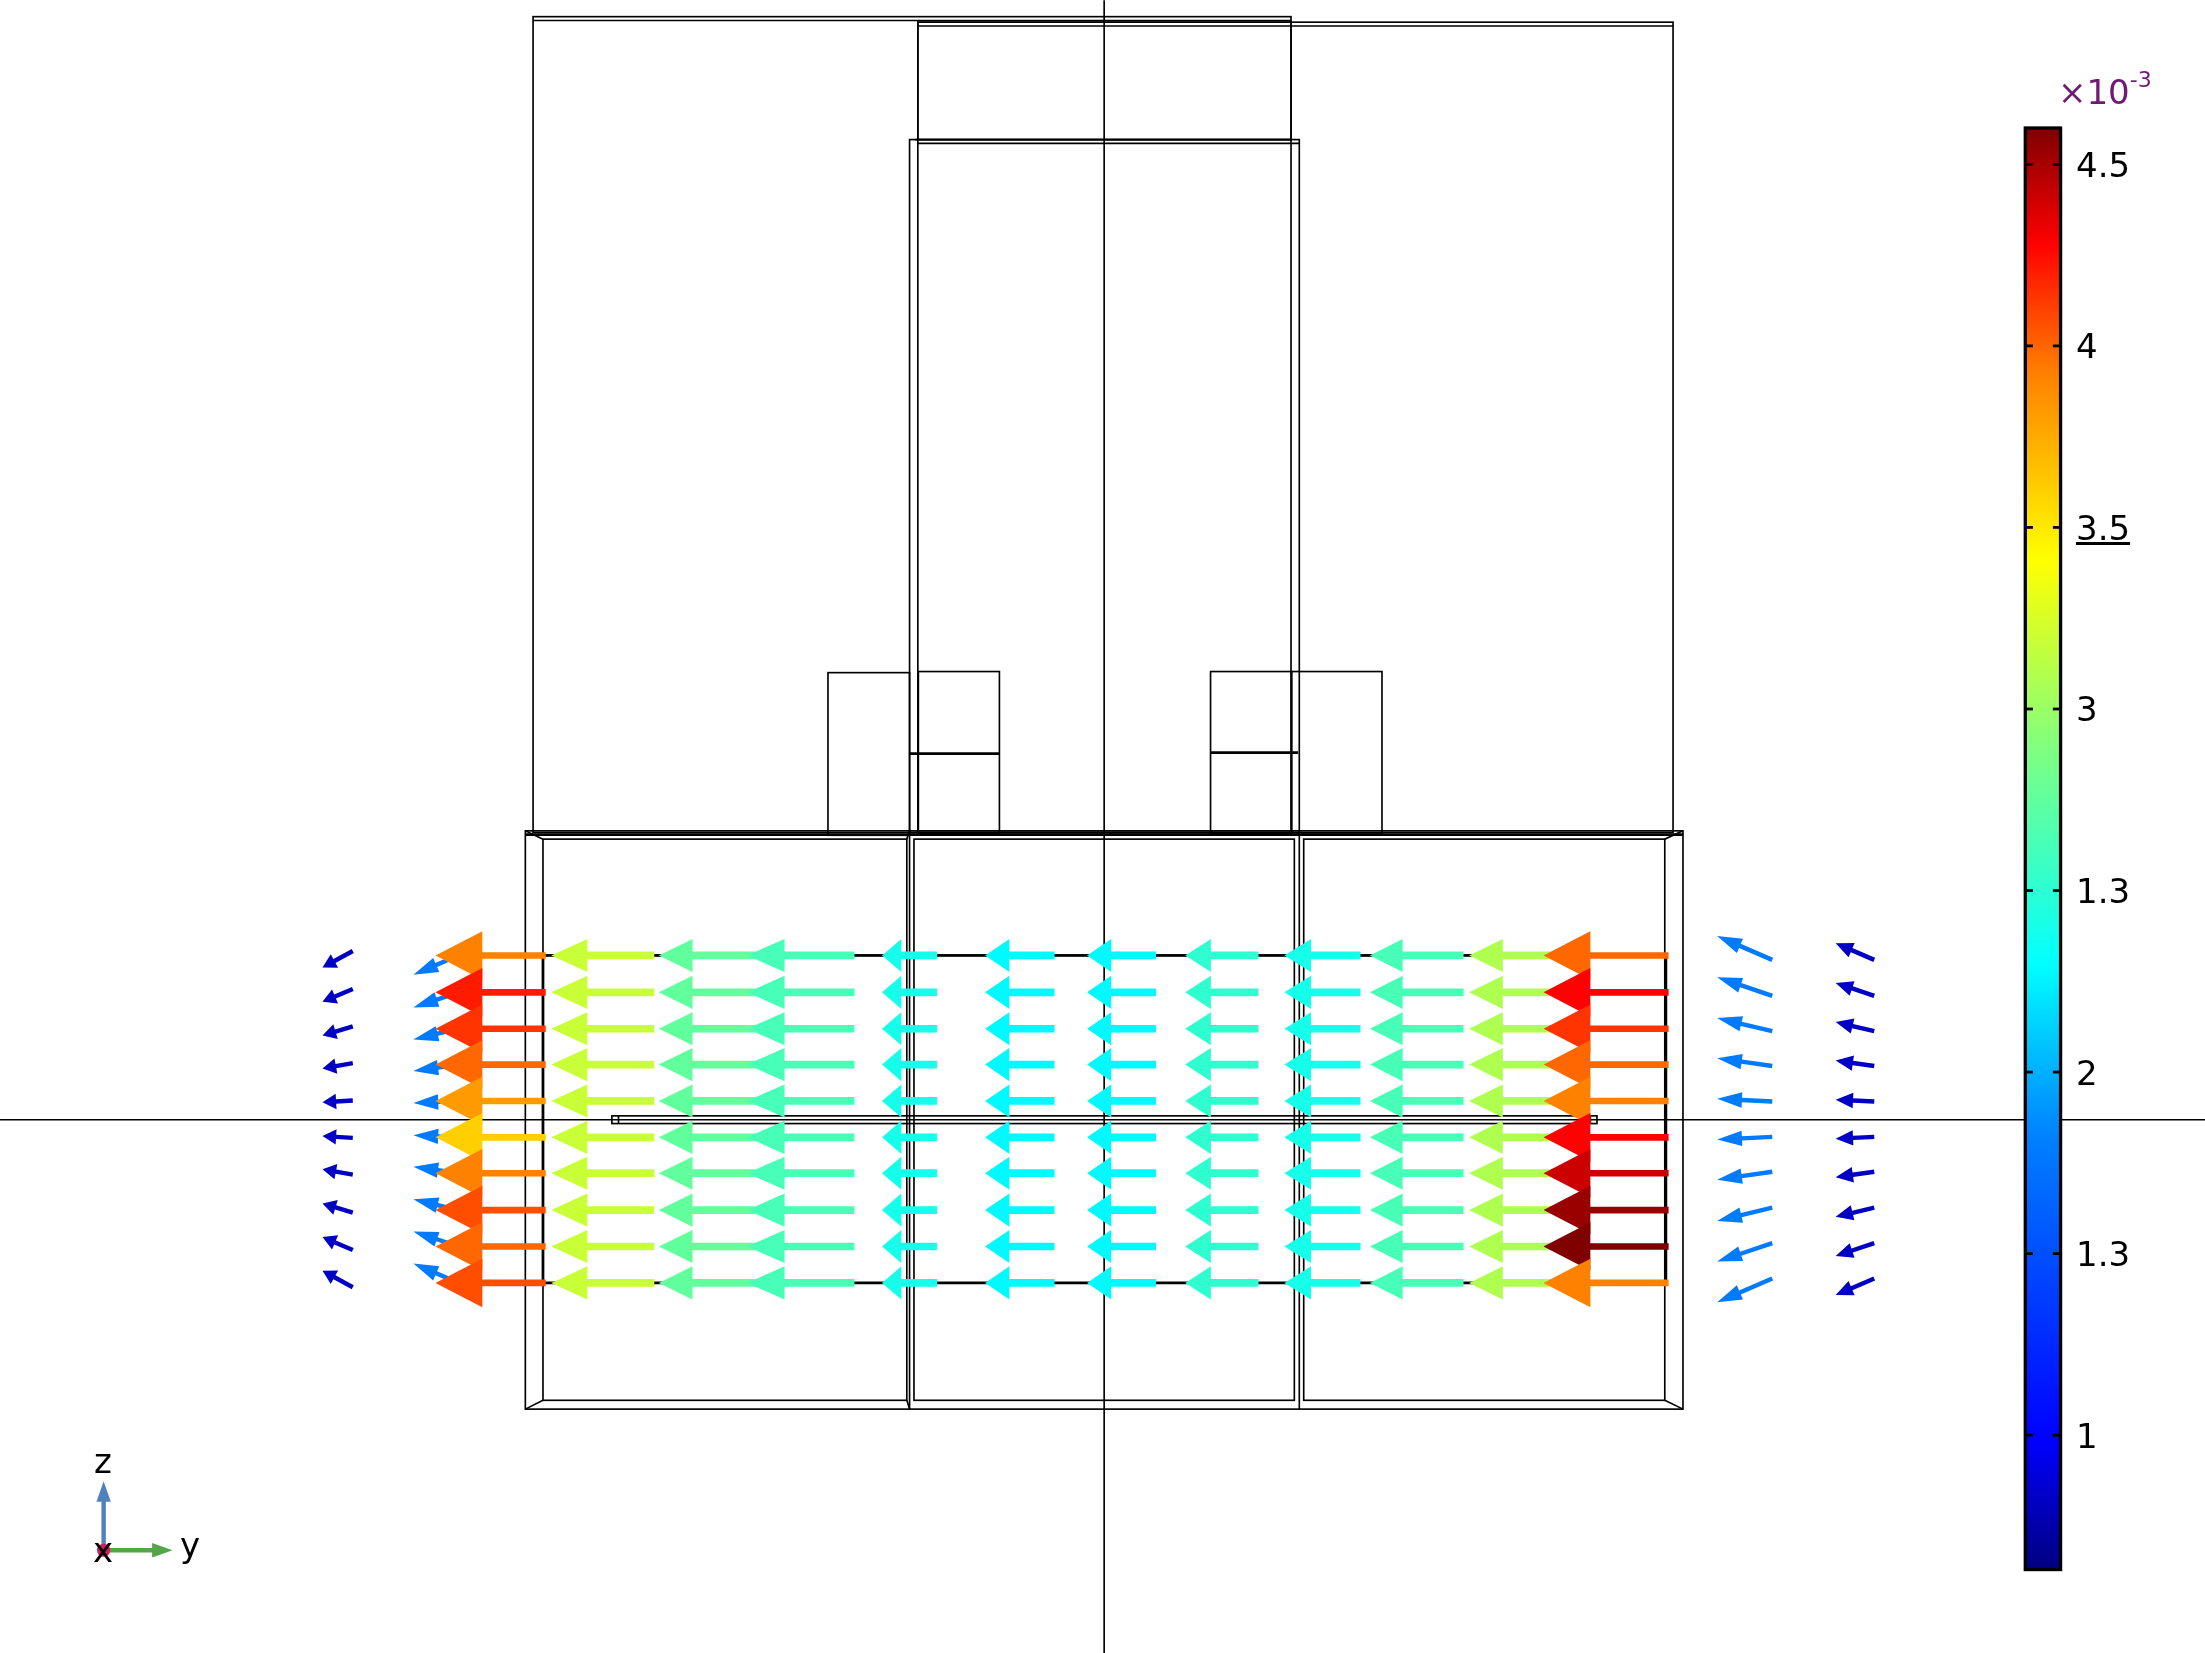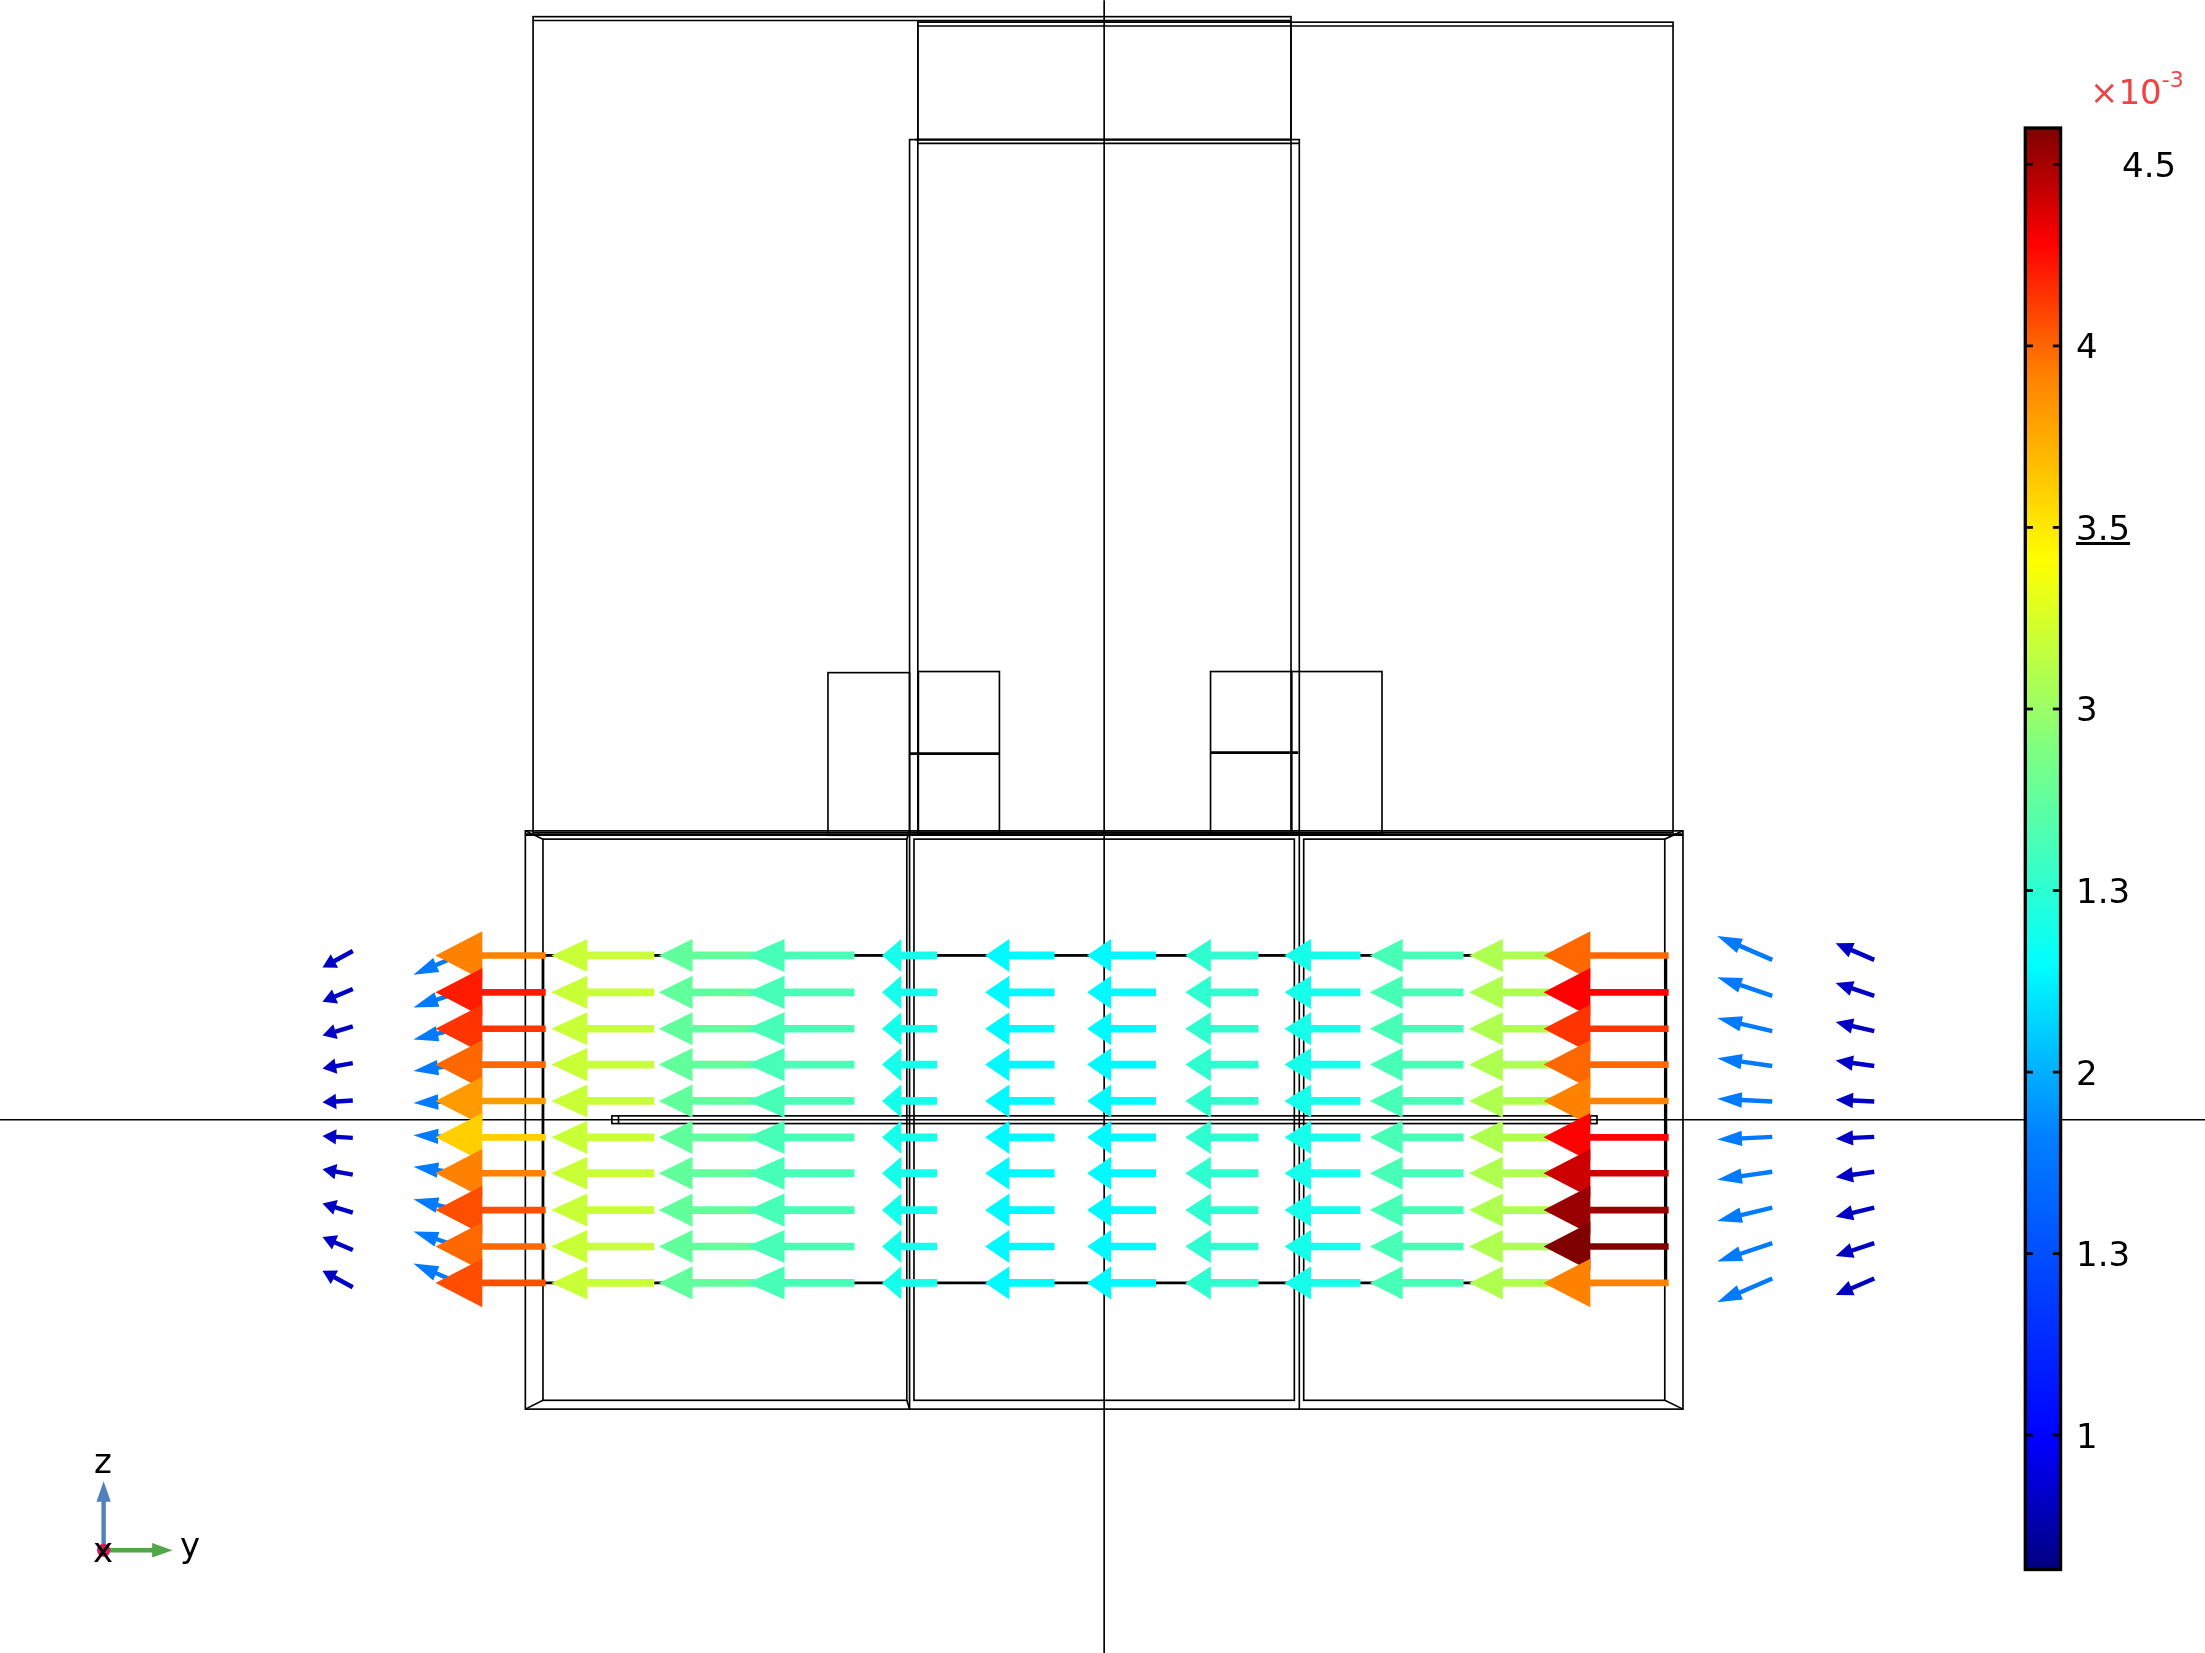"×10-3" .cb-exp { color: #ef4444 -> #701a75; margin-left: 32px -> none }
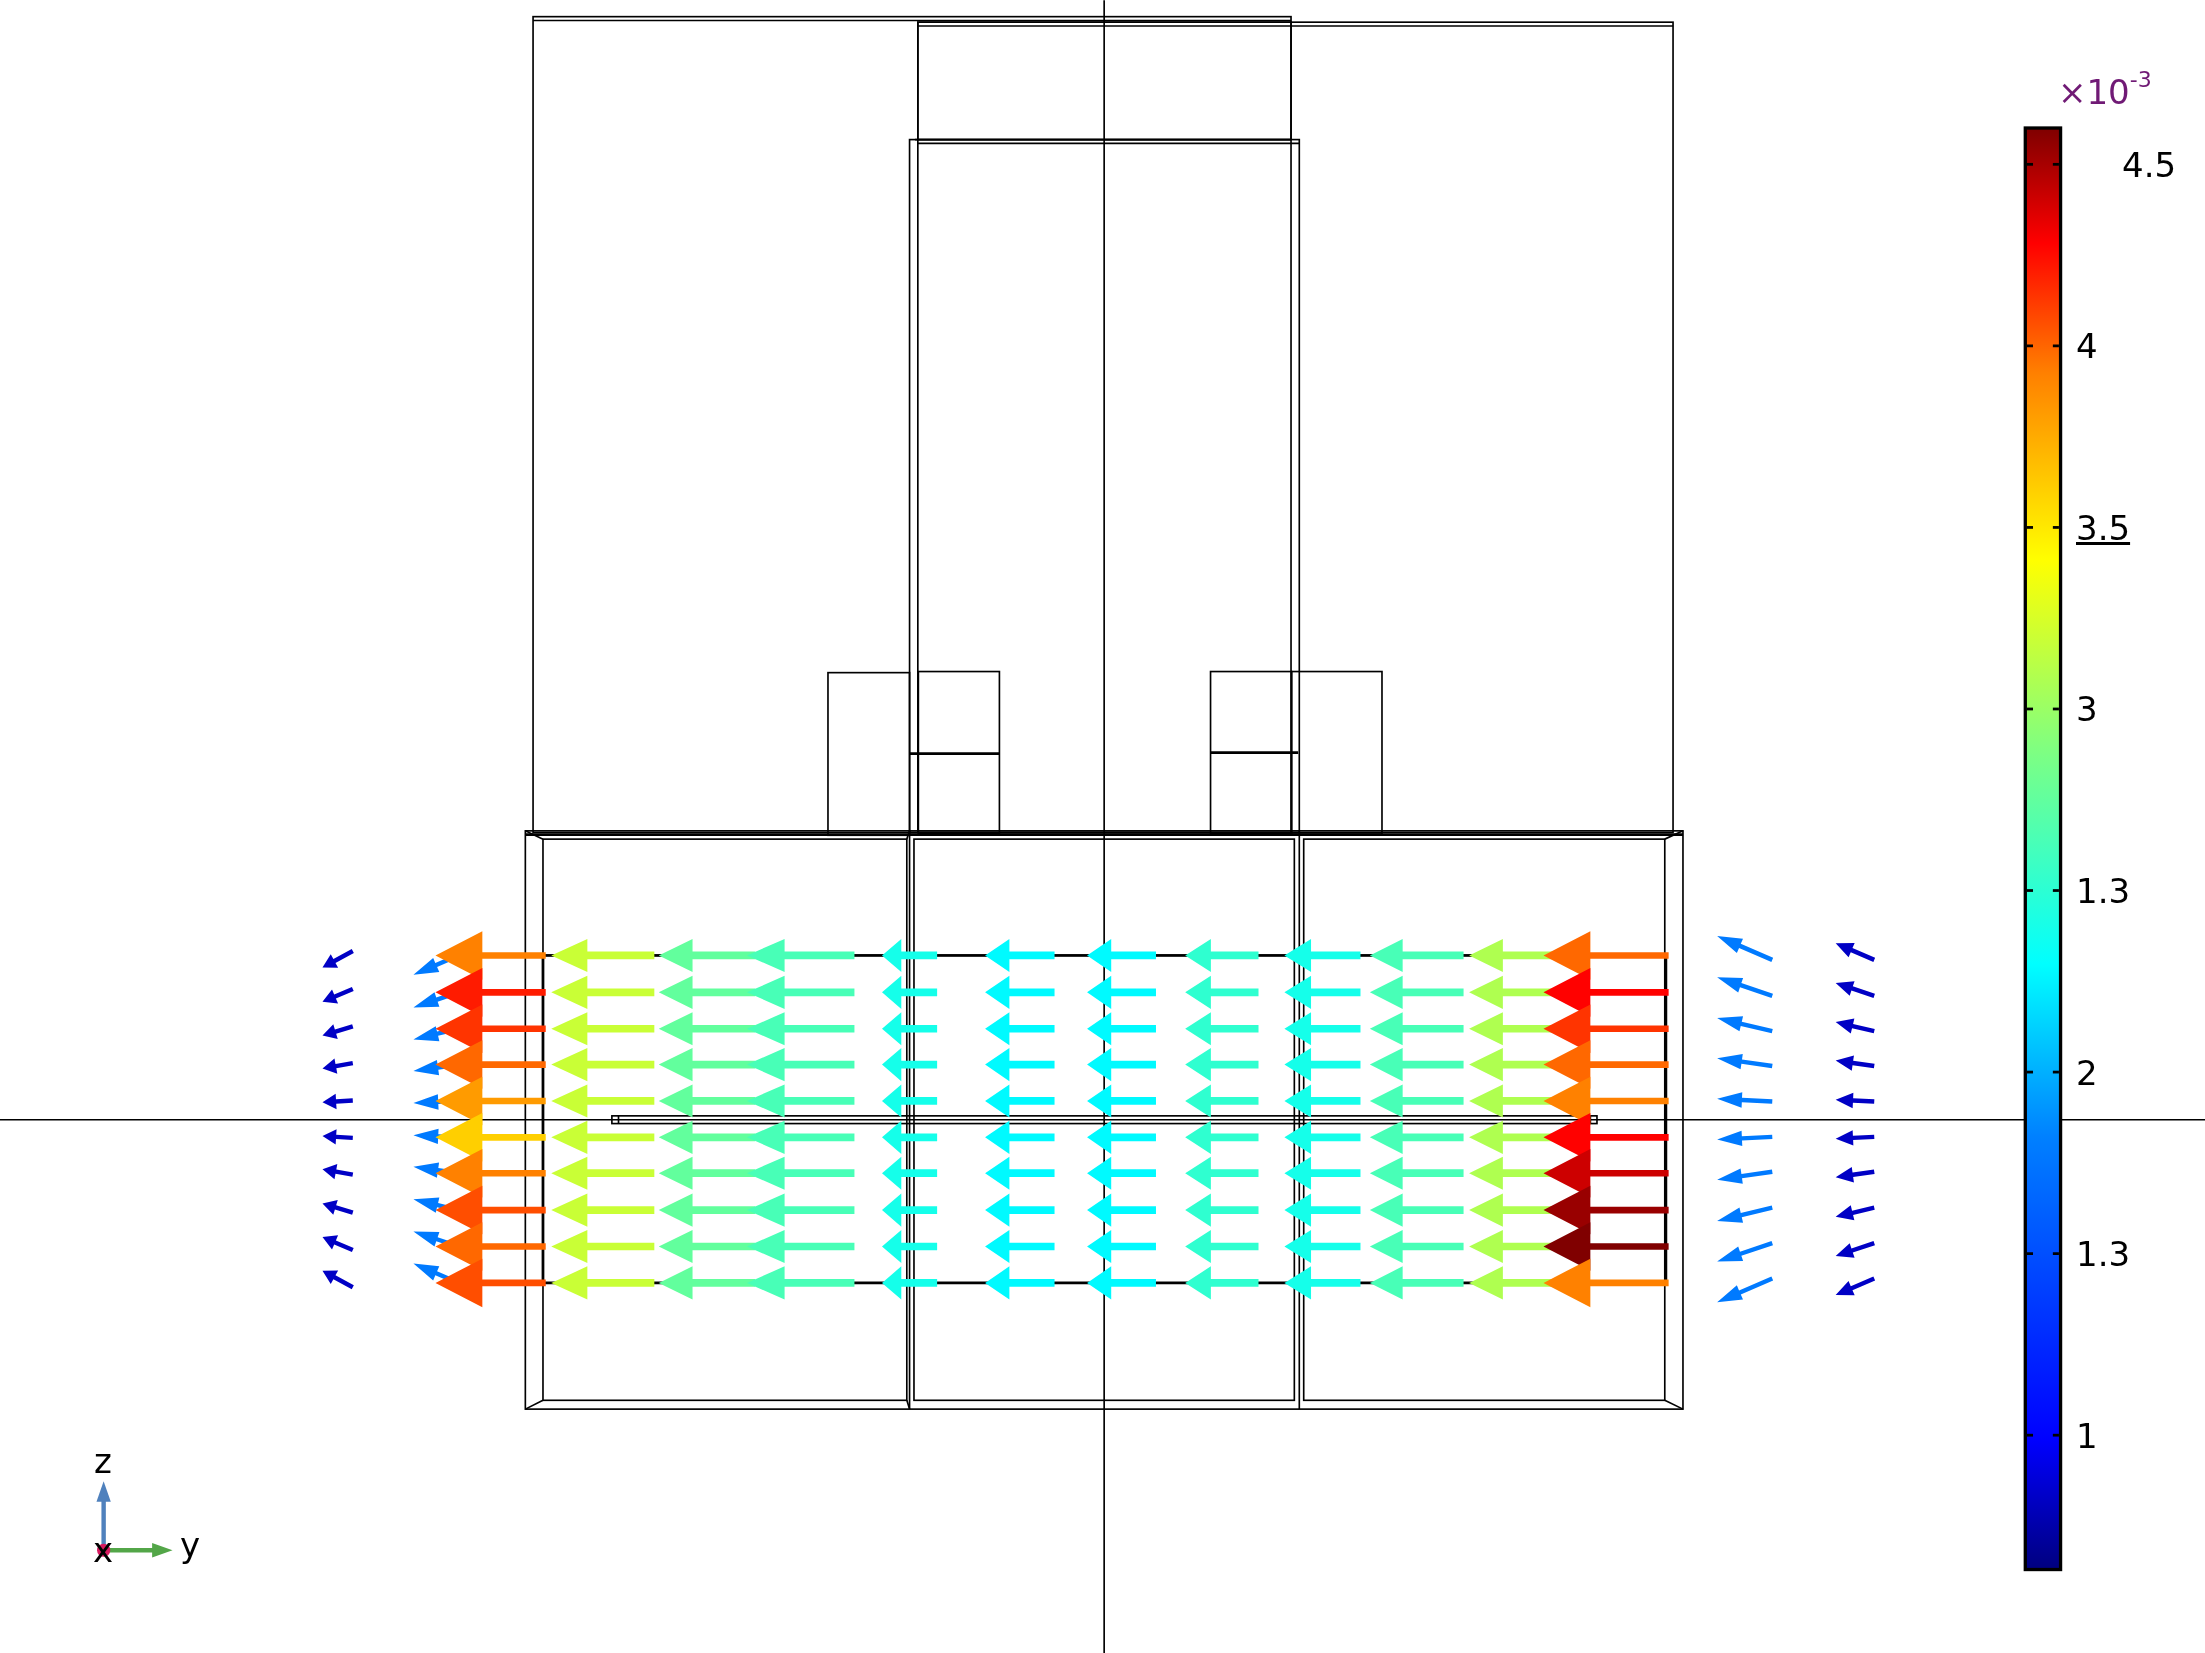"4.5" div.cb-label { margin-left: 46px -> none }
